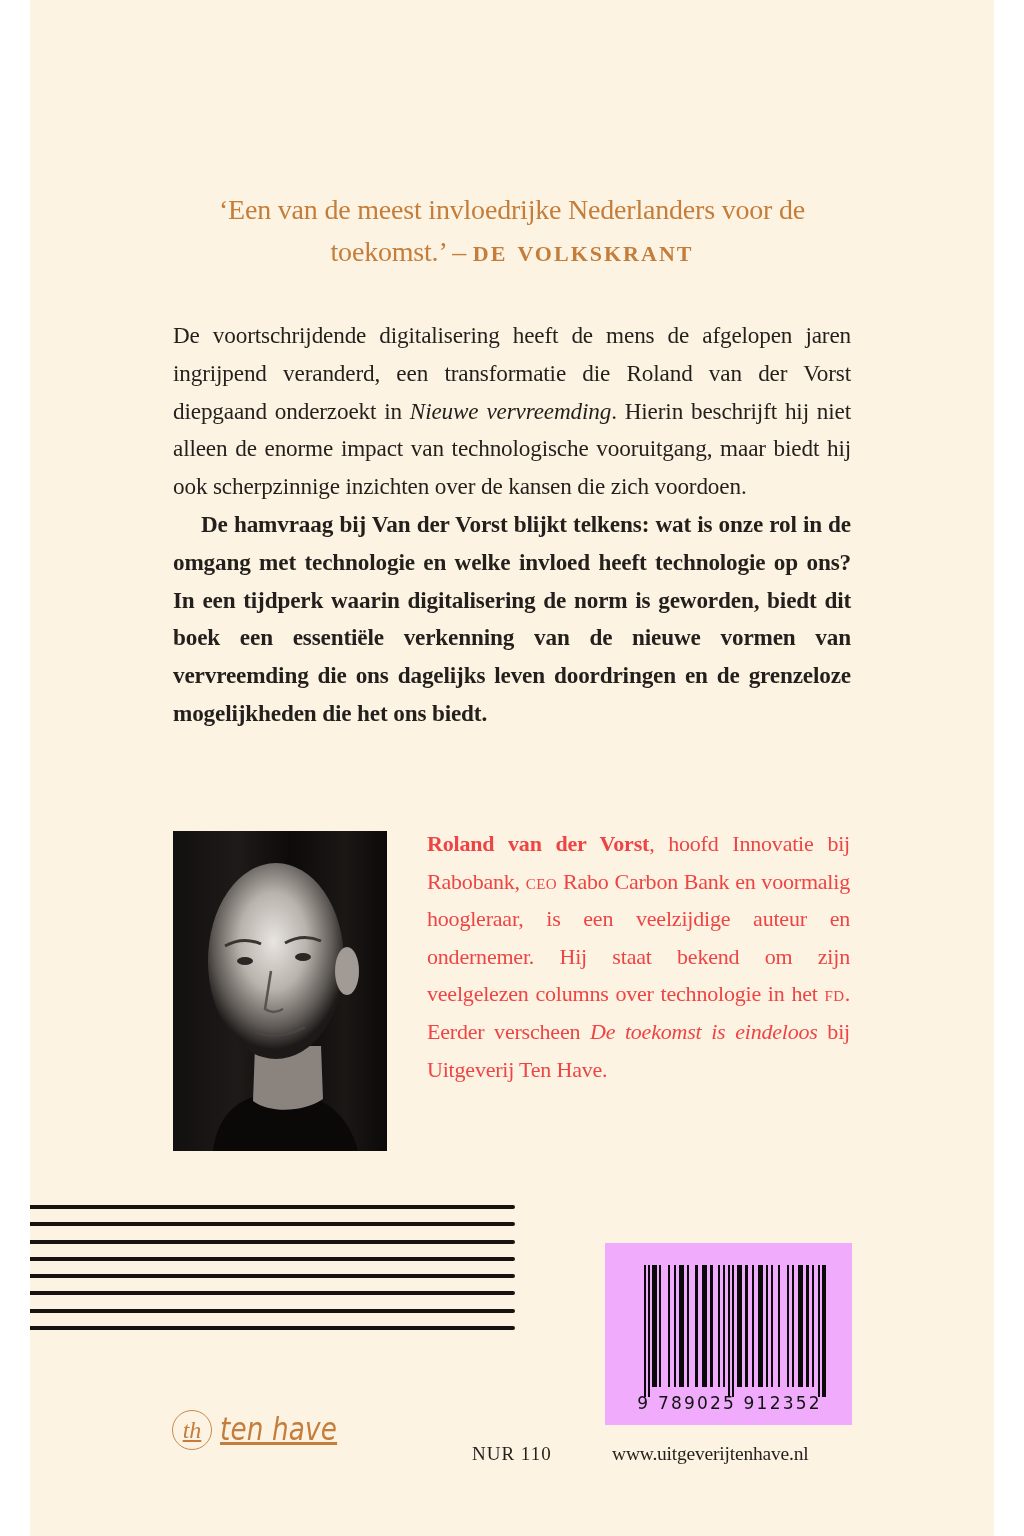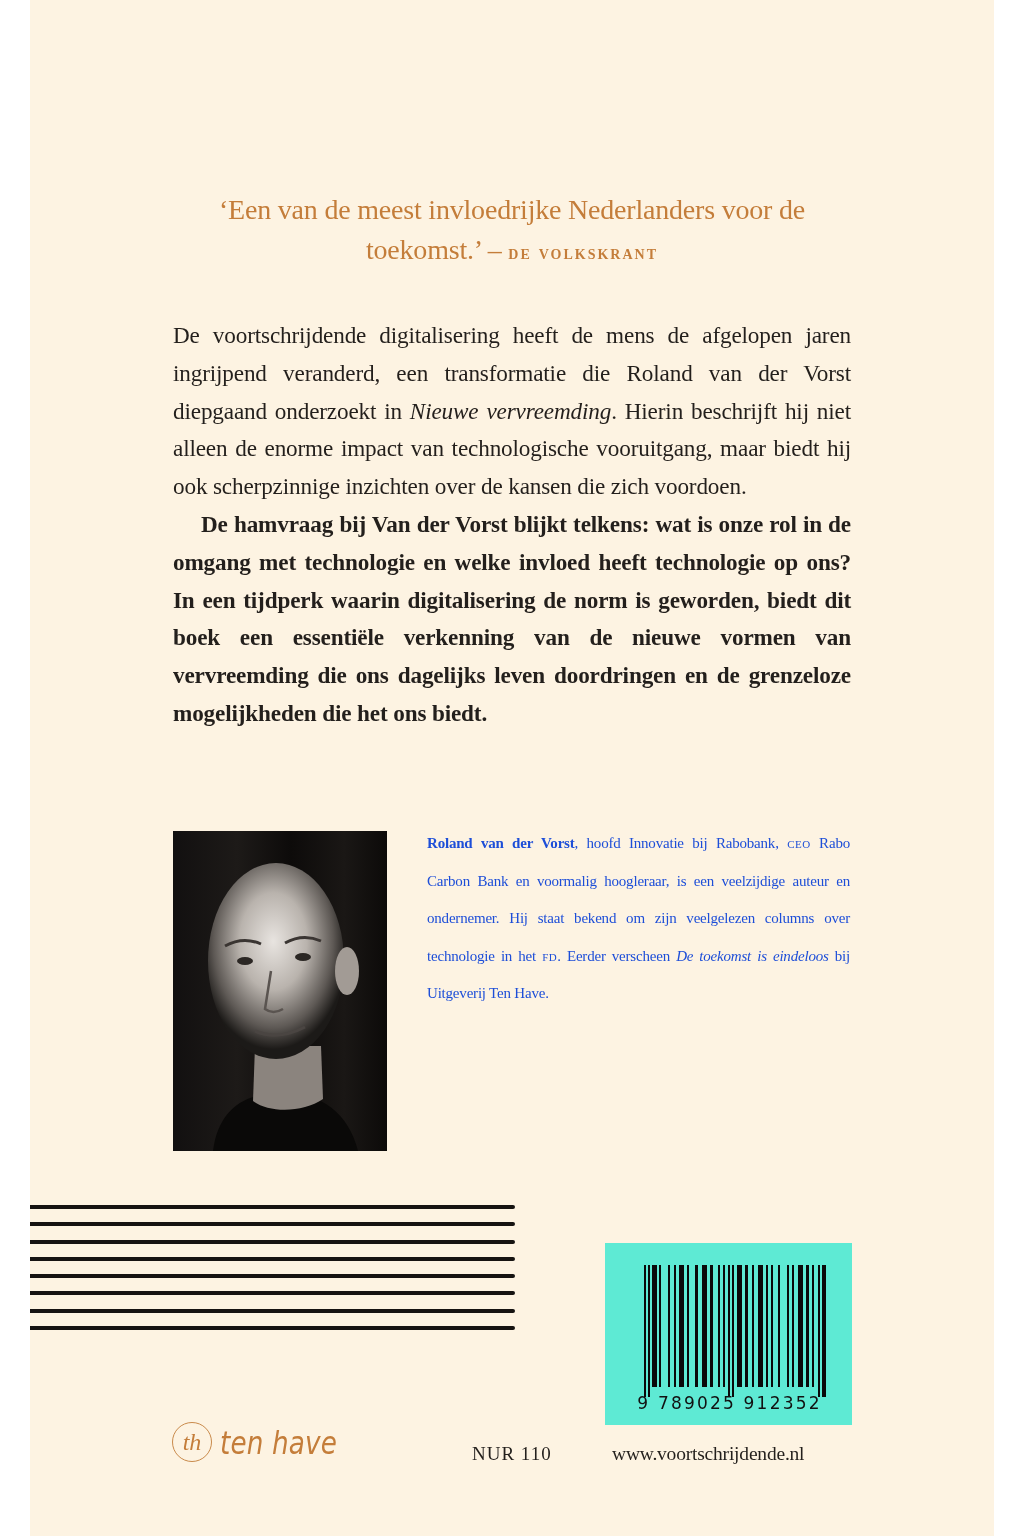"de volkskrant" .quote .src { font-size: 20px -> 32px }
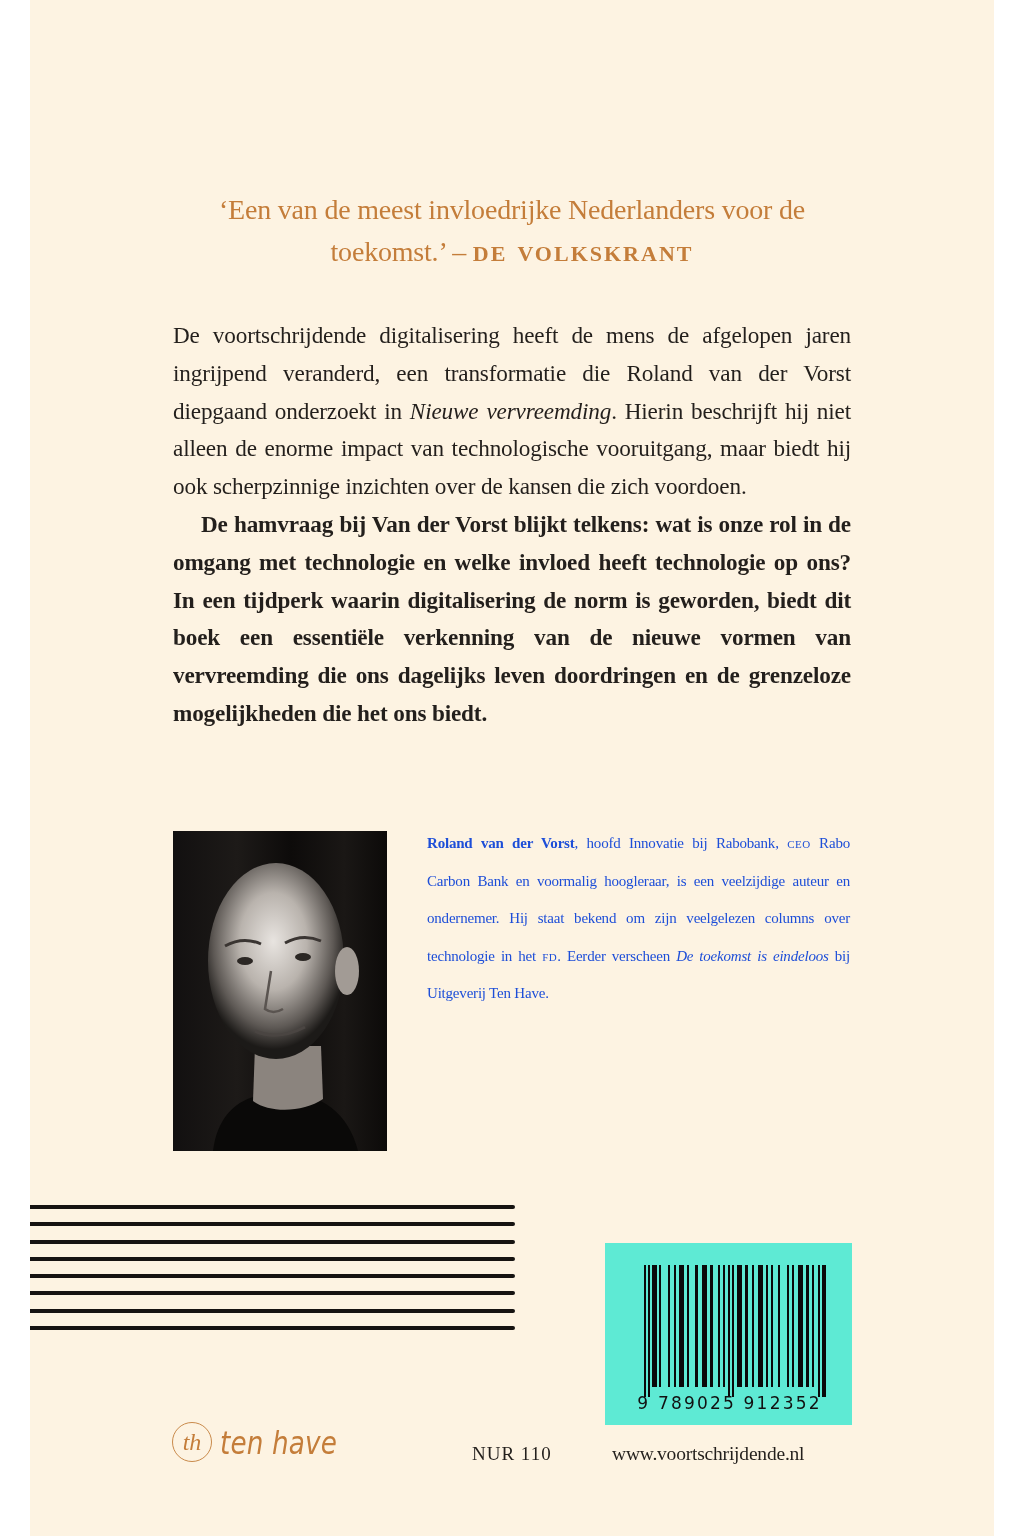"Roland van der Vorst, hoofd" .bio { color: #1d4ed8 -> #ef4444; font-size: 15px -> 22px }
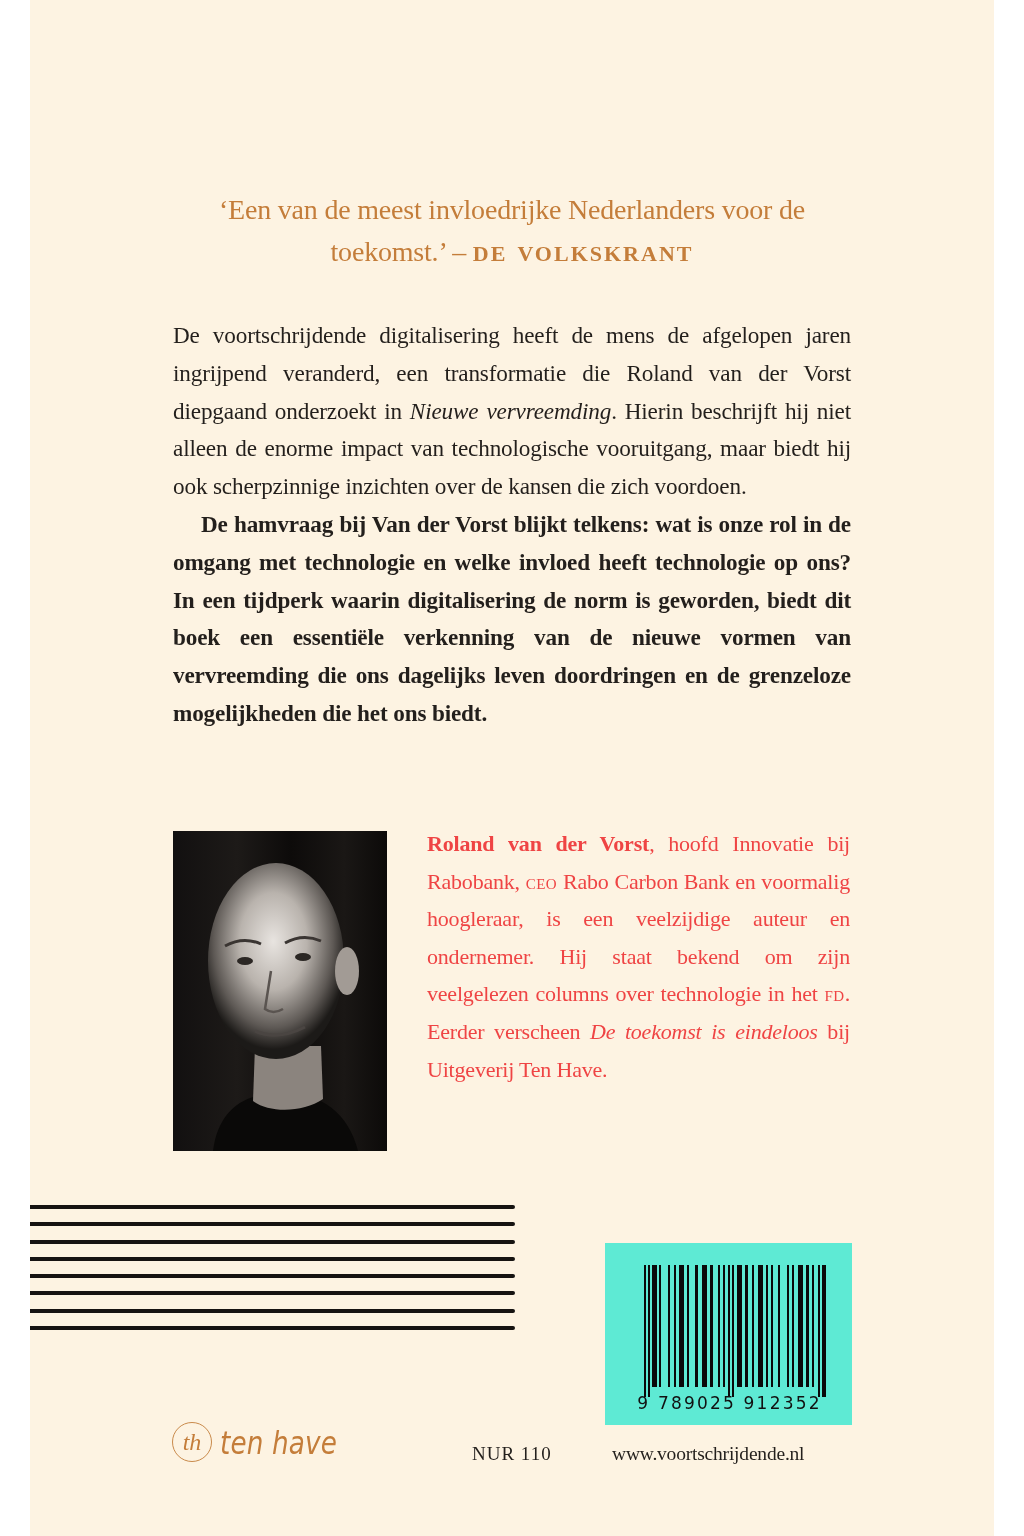"9 789025 912352" .barcode-box { background: #5eead4 -> #f0abfc }
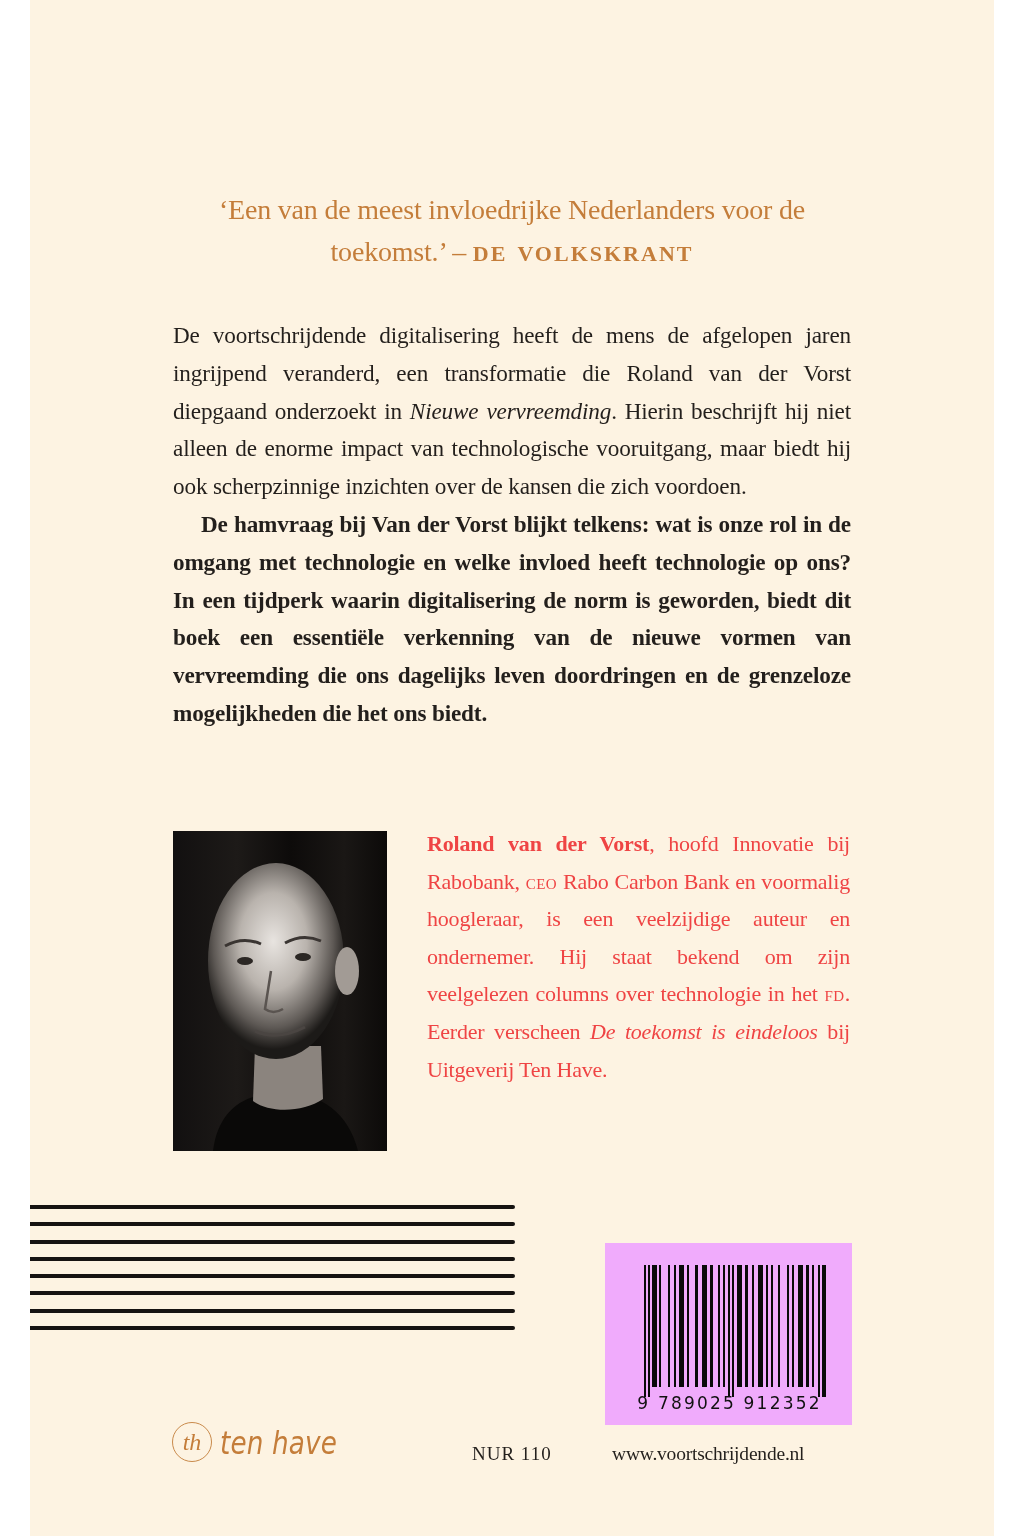"th" .logo { align-items: flex-end -> flex-start; text-decoration: none -> underline }
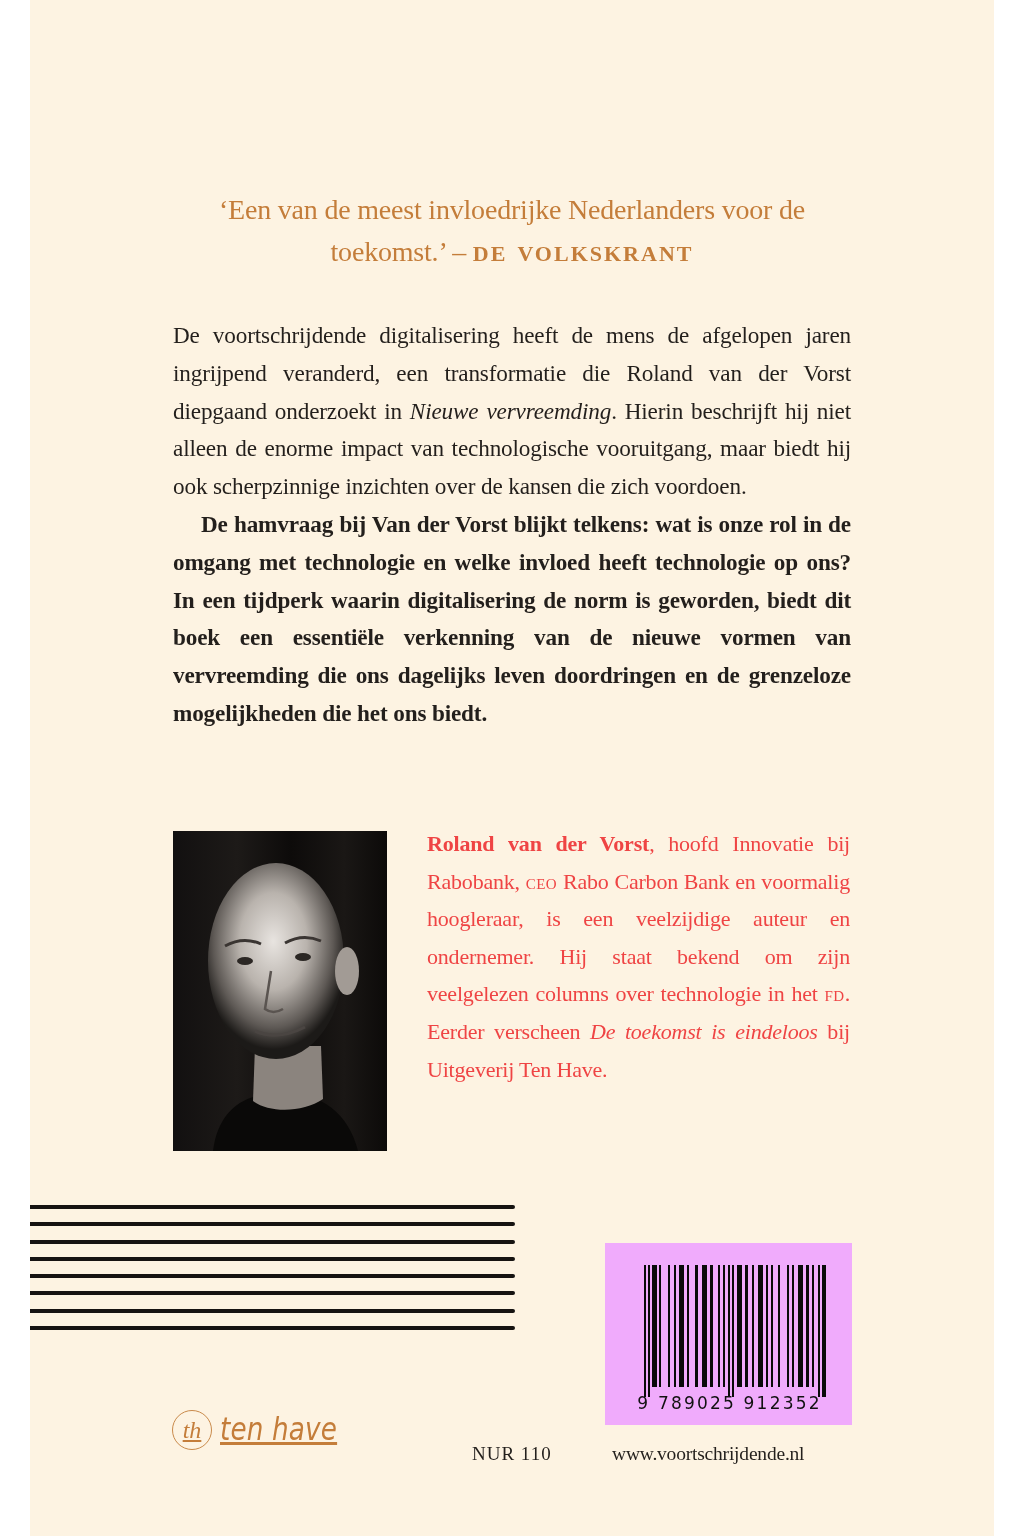"www.voortschrijdende.nl" div.url { text: www.voortschrijdende.nl -> www.uitgeverijtenhave.nl }
